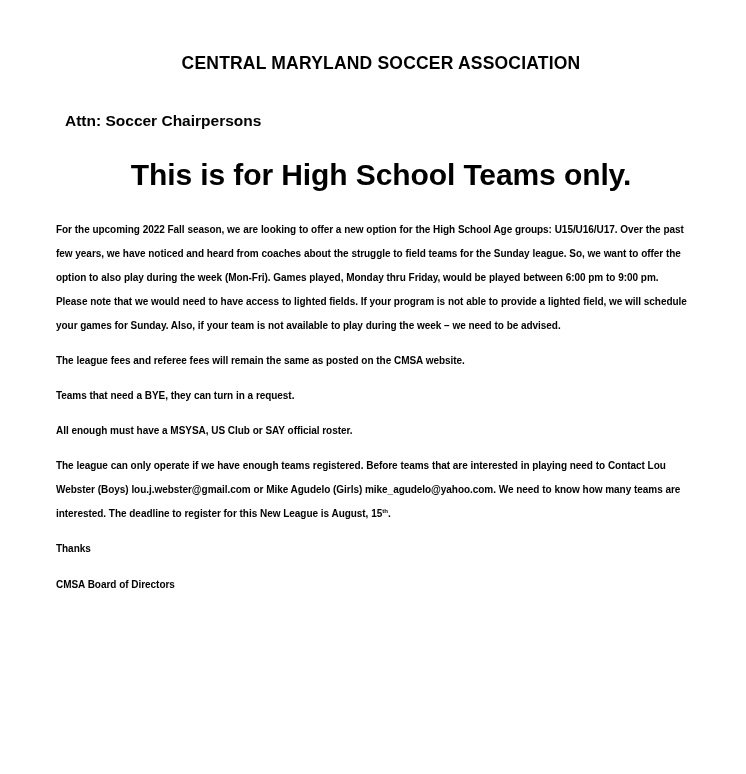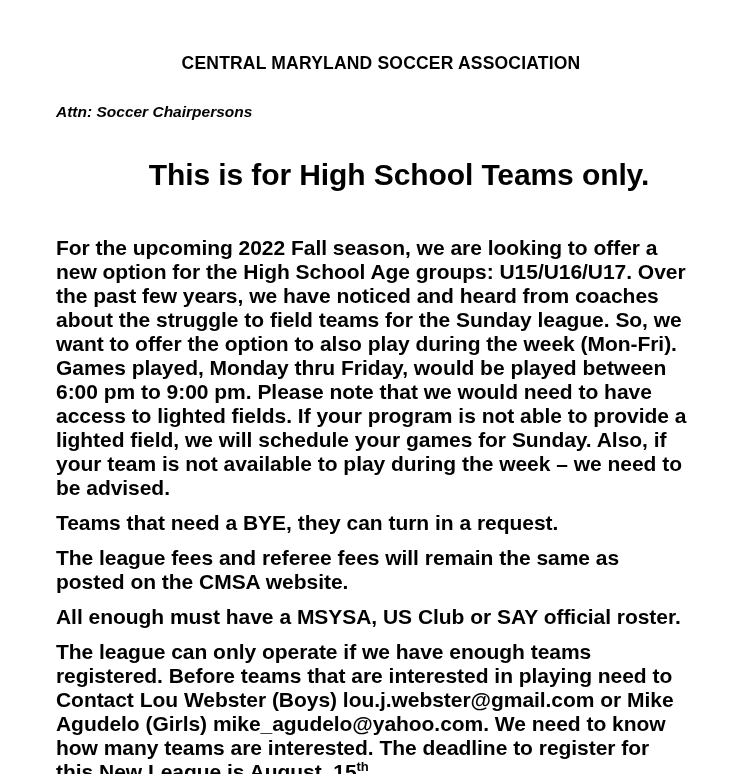"Attn: Soccer Chairpersons" .attn-line { font-style: italic -> none; margin: 0 -> 9px }
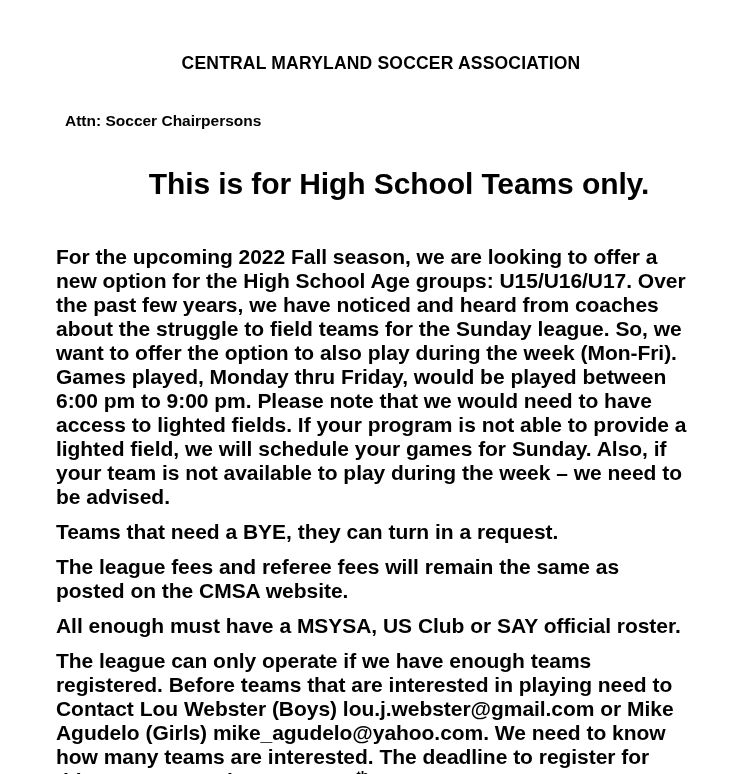"This is for High School" .doc-title { margin: 18px -> 0 }
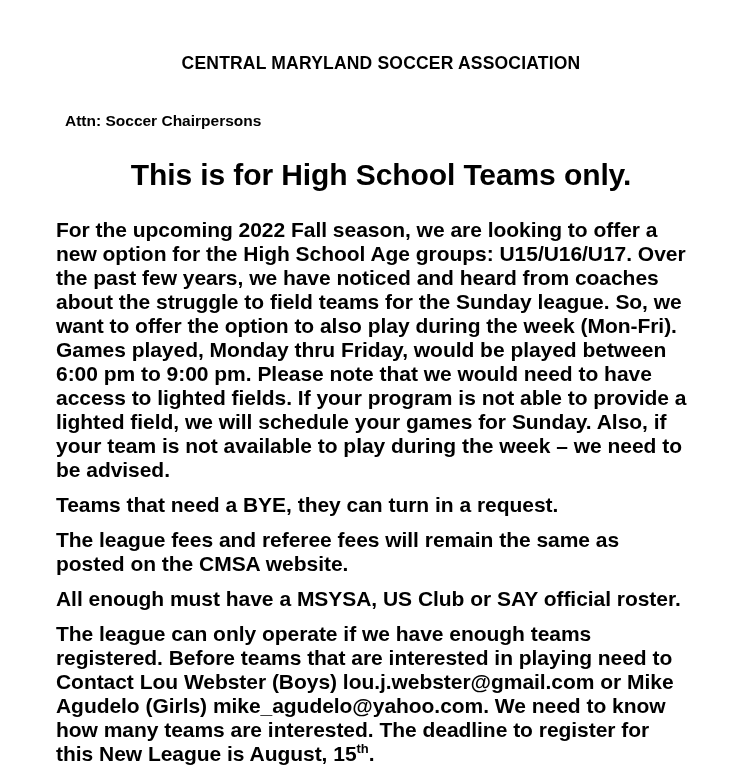"For the upcoming 2022 Fall" p.para { font-size: 21px -> 10px }
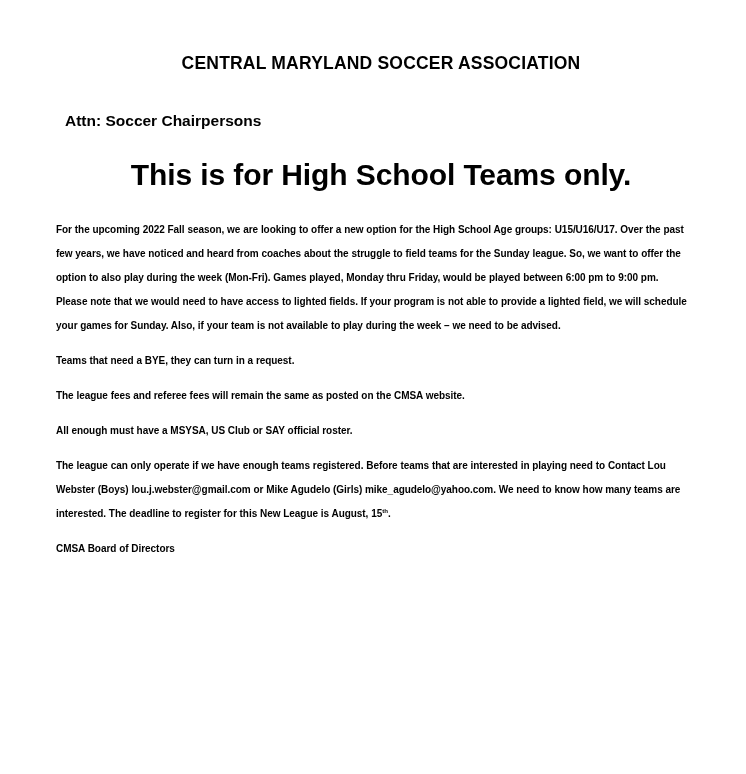"Teams that need a BYE," p.para { order: before "The league fees and referee" -> after "The league fees and referee" }
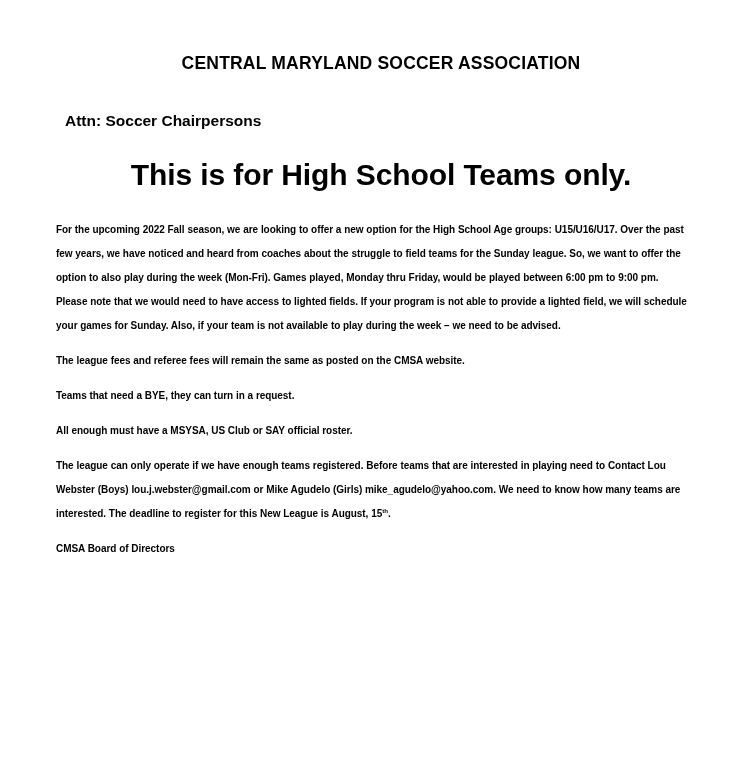"Thanks" p.para { html: none -> <p>Thanks</p> }
